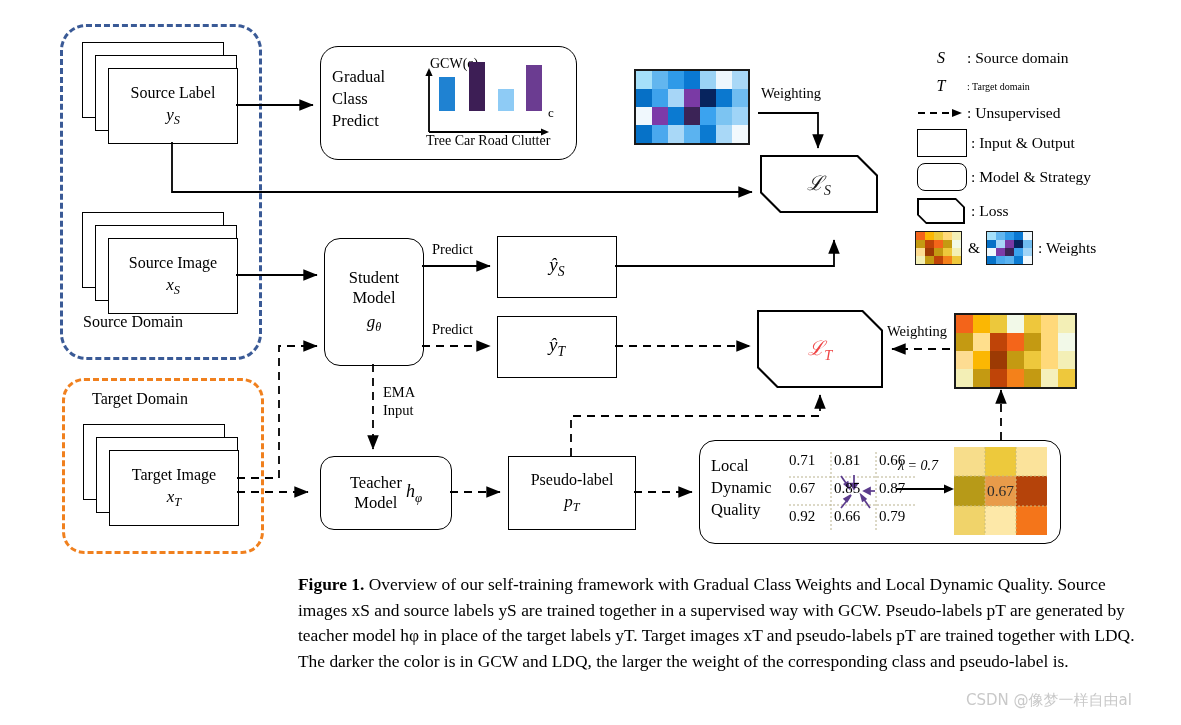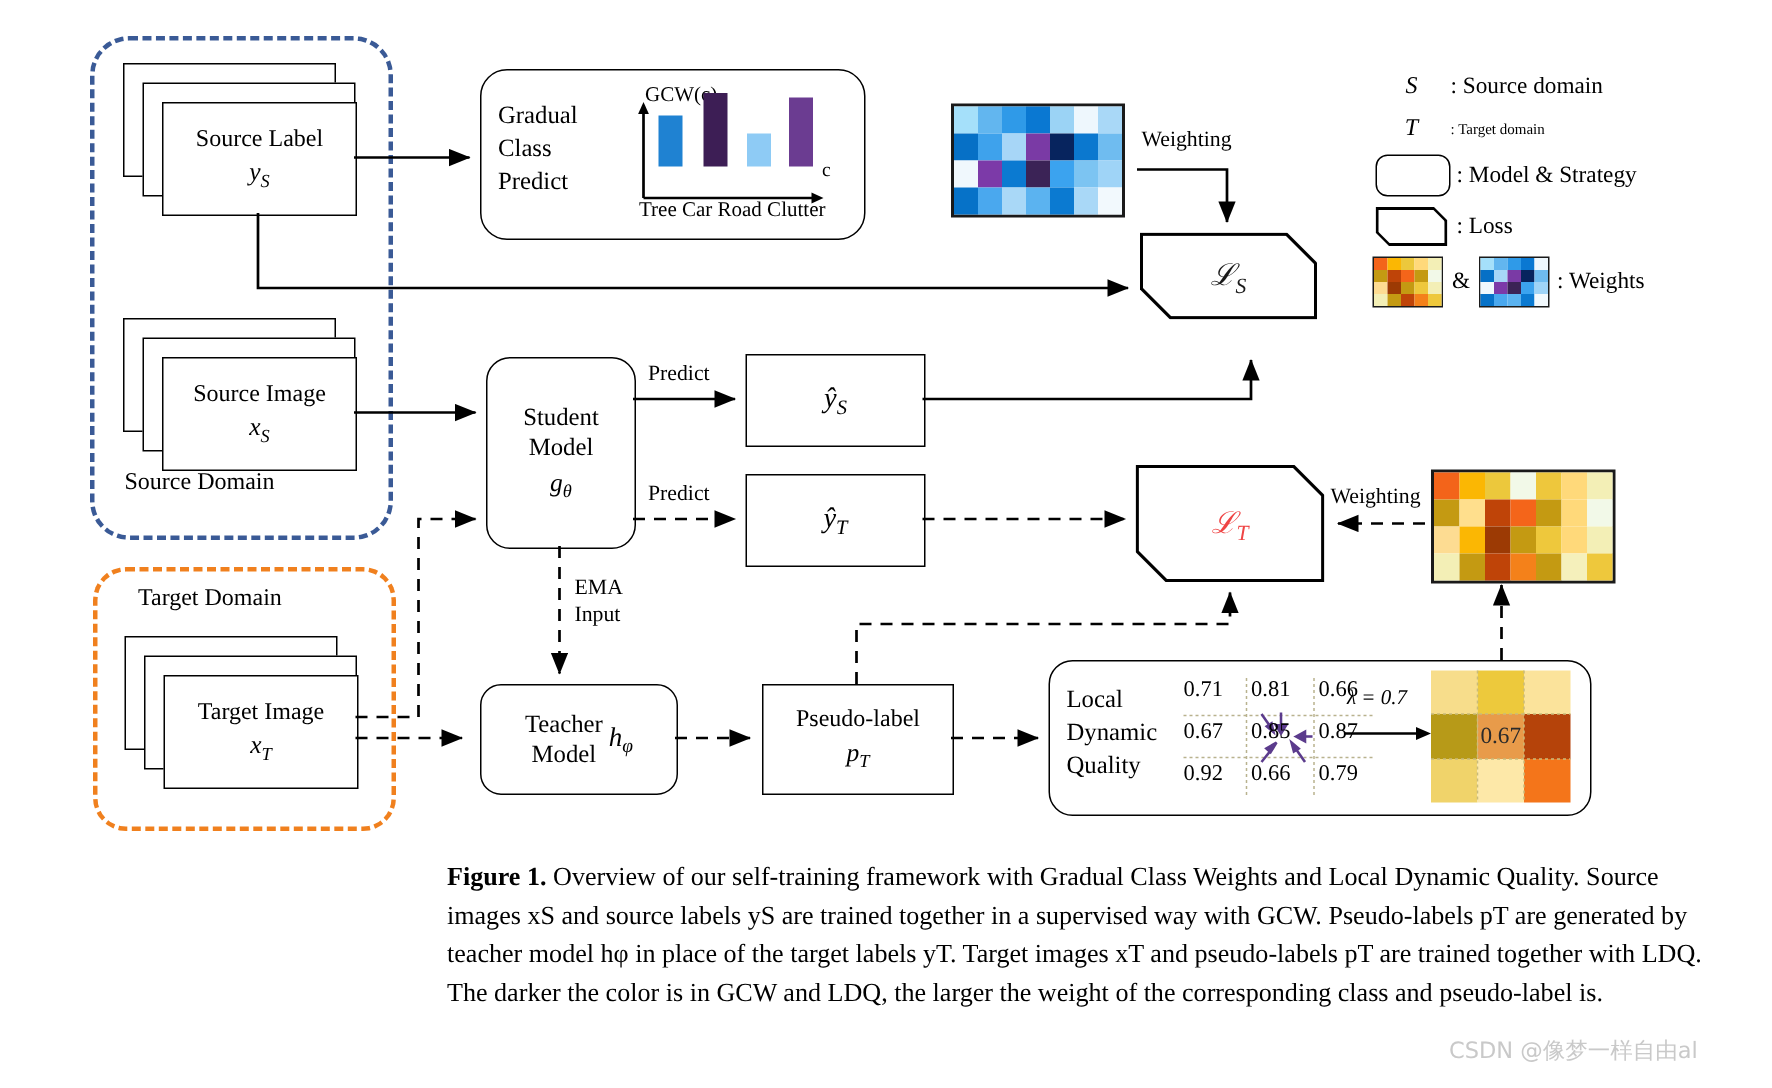": Unsupervised" div { html: none -> <div> <div> <svg> <line></line> <polygon></polygon> </svg> </div> <div>: Unsupervised</div> </div> }
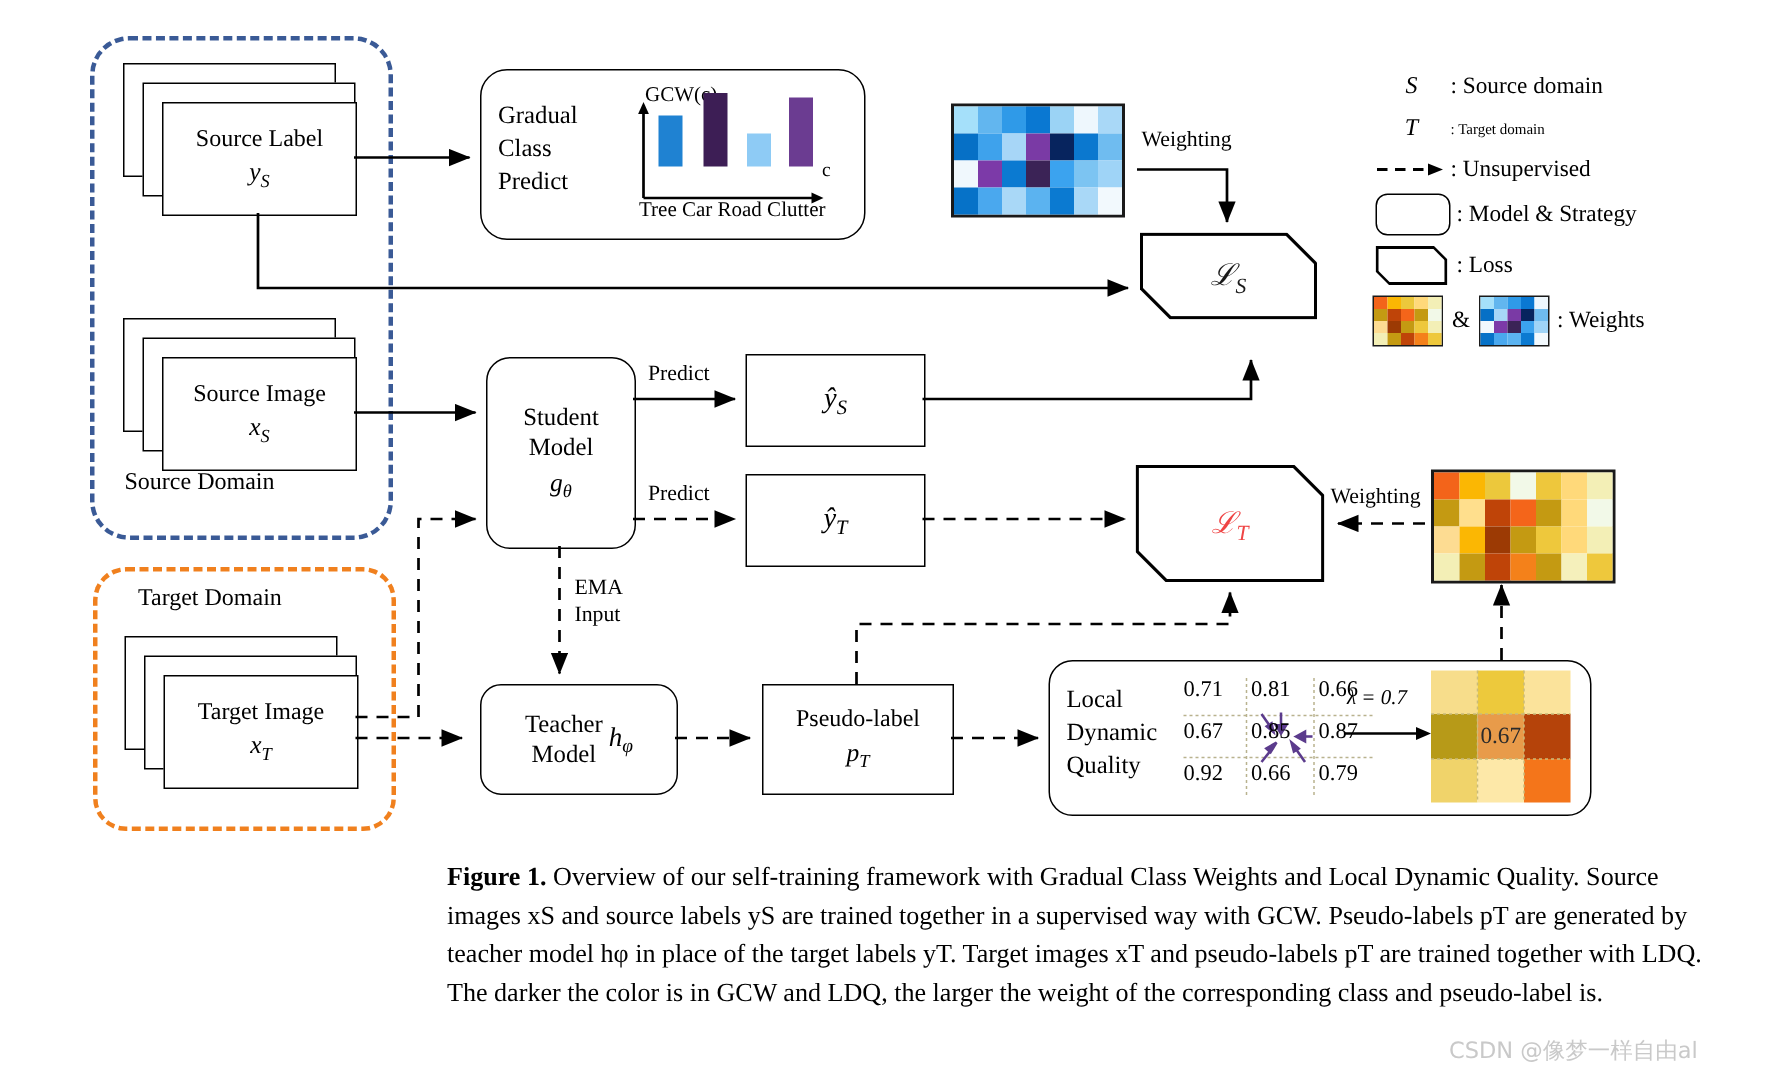": Input & Output" div { html: none -> <div> <div> <div></div> </div> <div>: Input &amp; Output</div> </div> }
